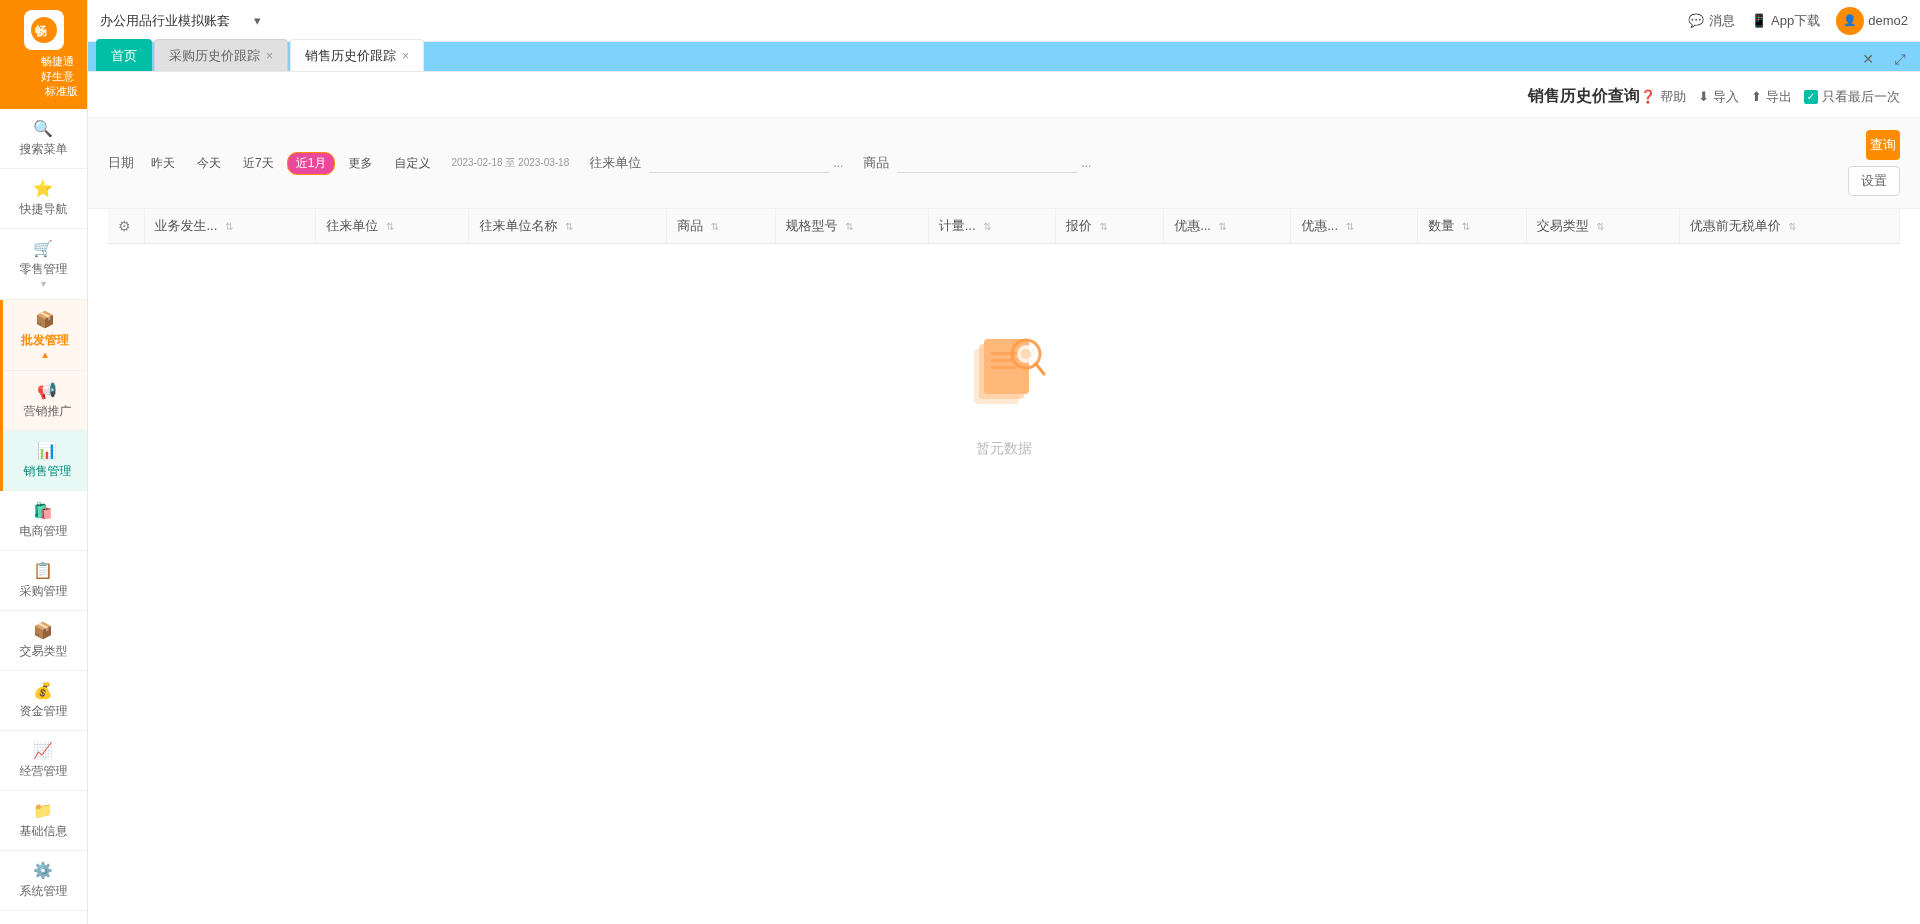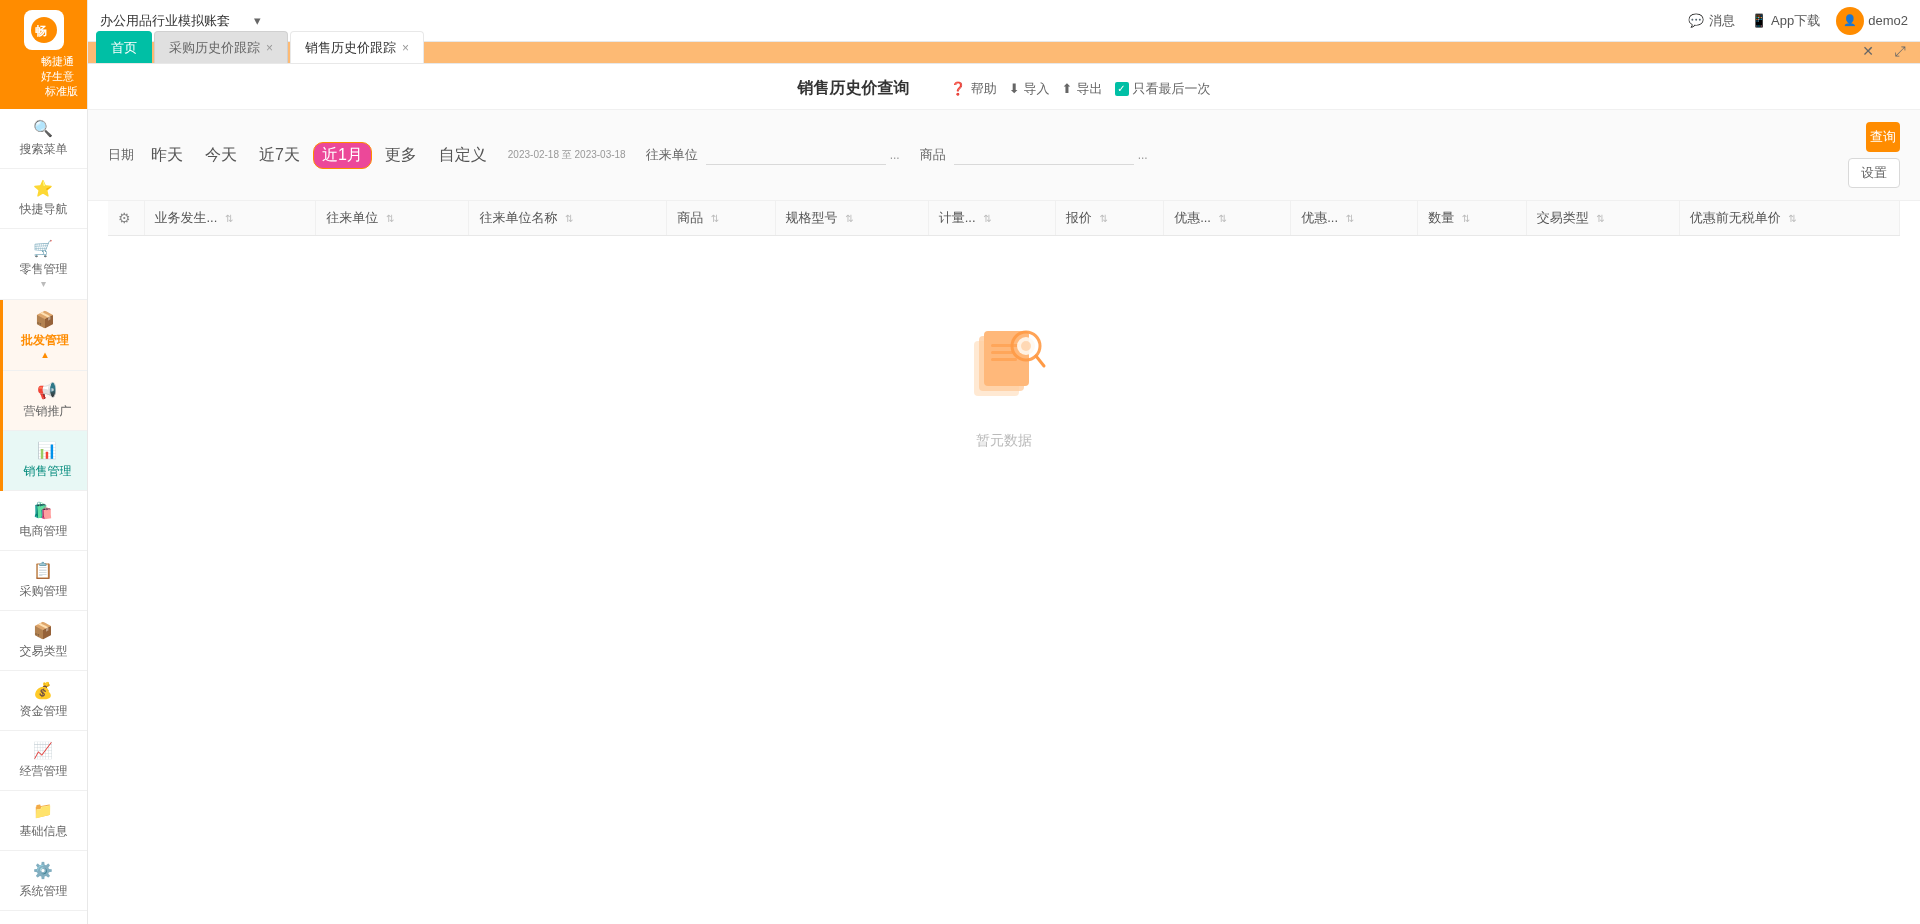"首页" .tabs { background: #fdba74 -> #7dd3fc; height: 22px -> 30px }
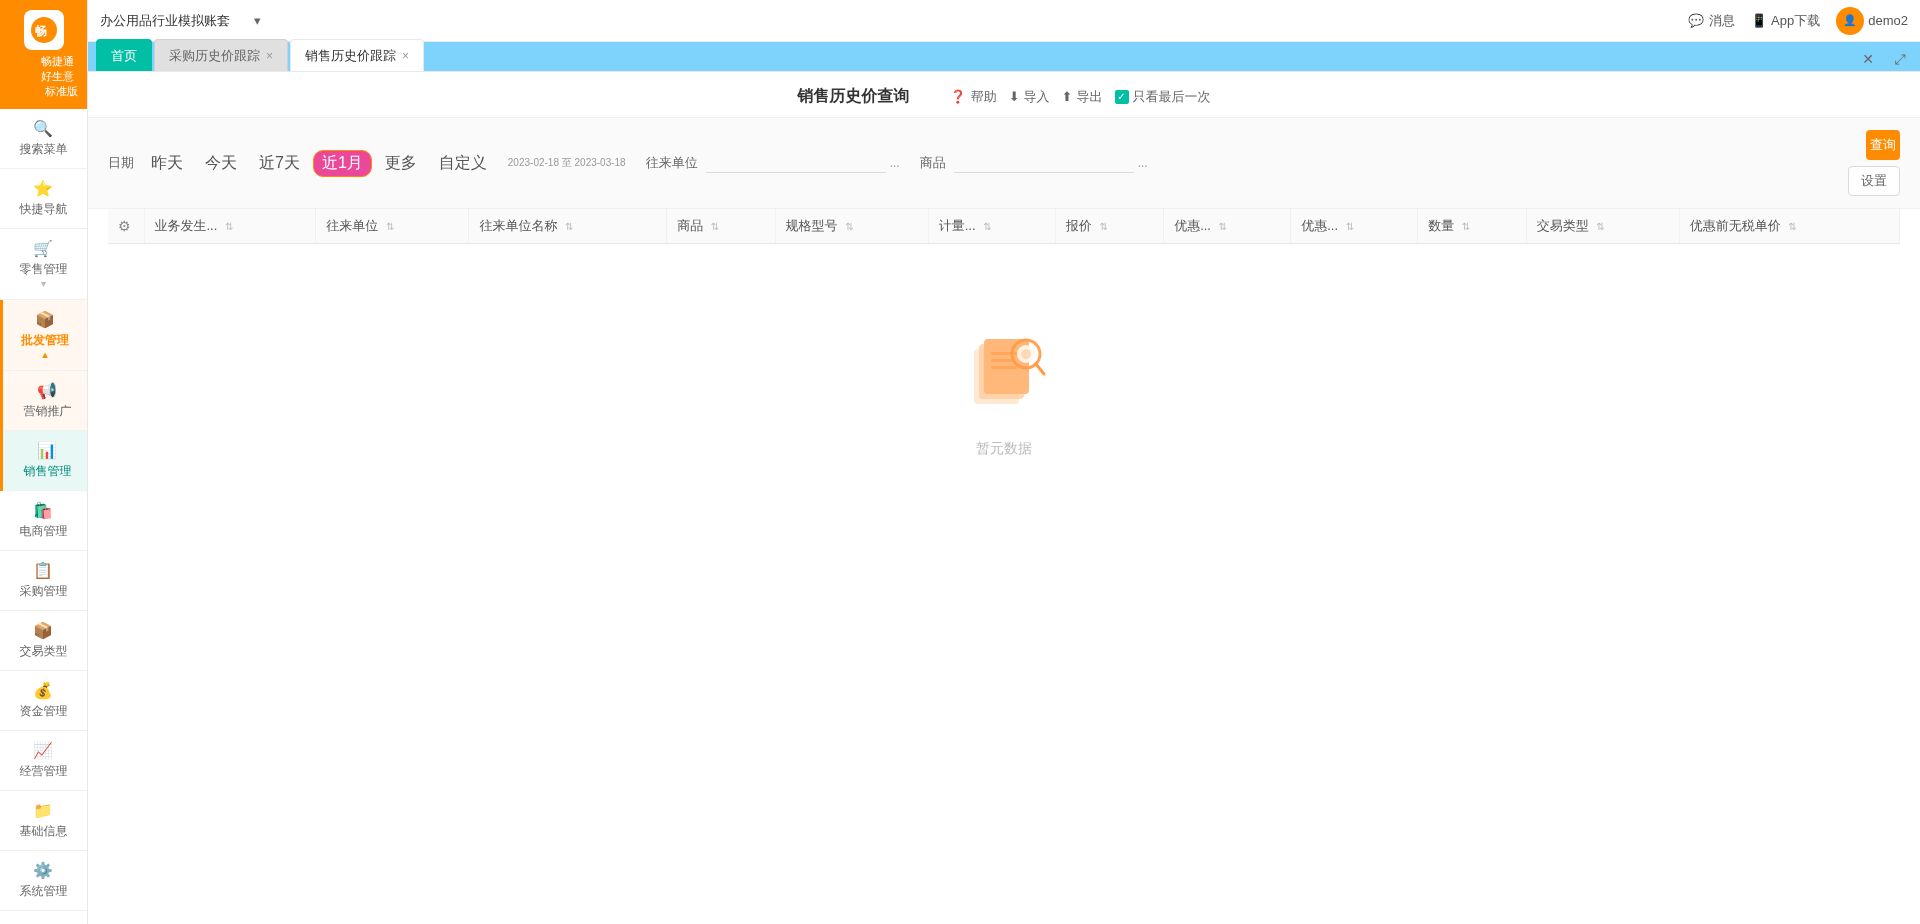"销售历史价查询" .page-header { gap: 41px -> none; justify-content: center -> flex-end }
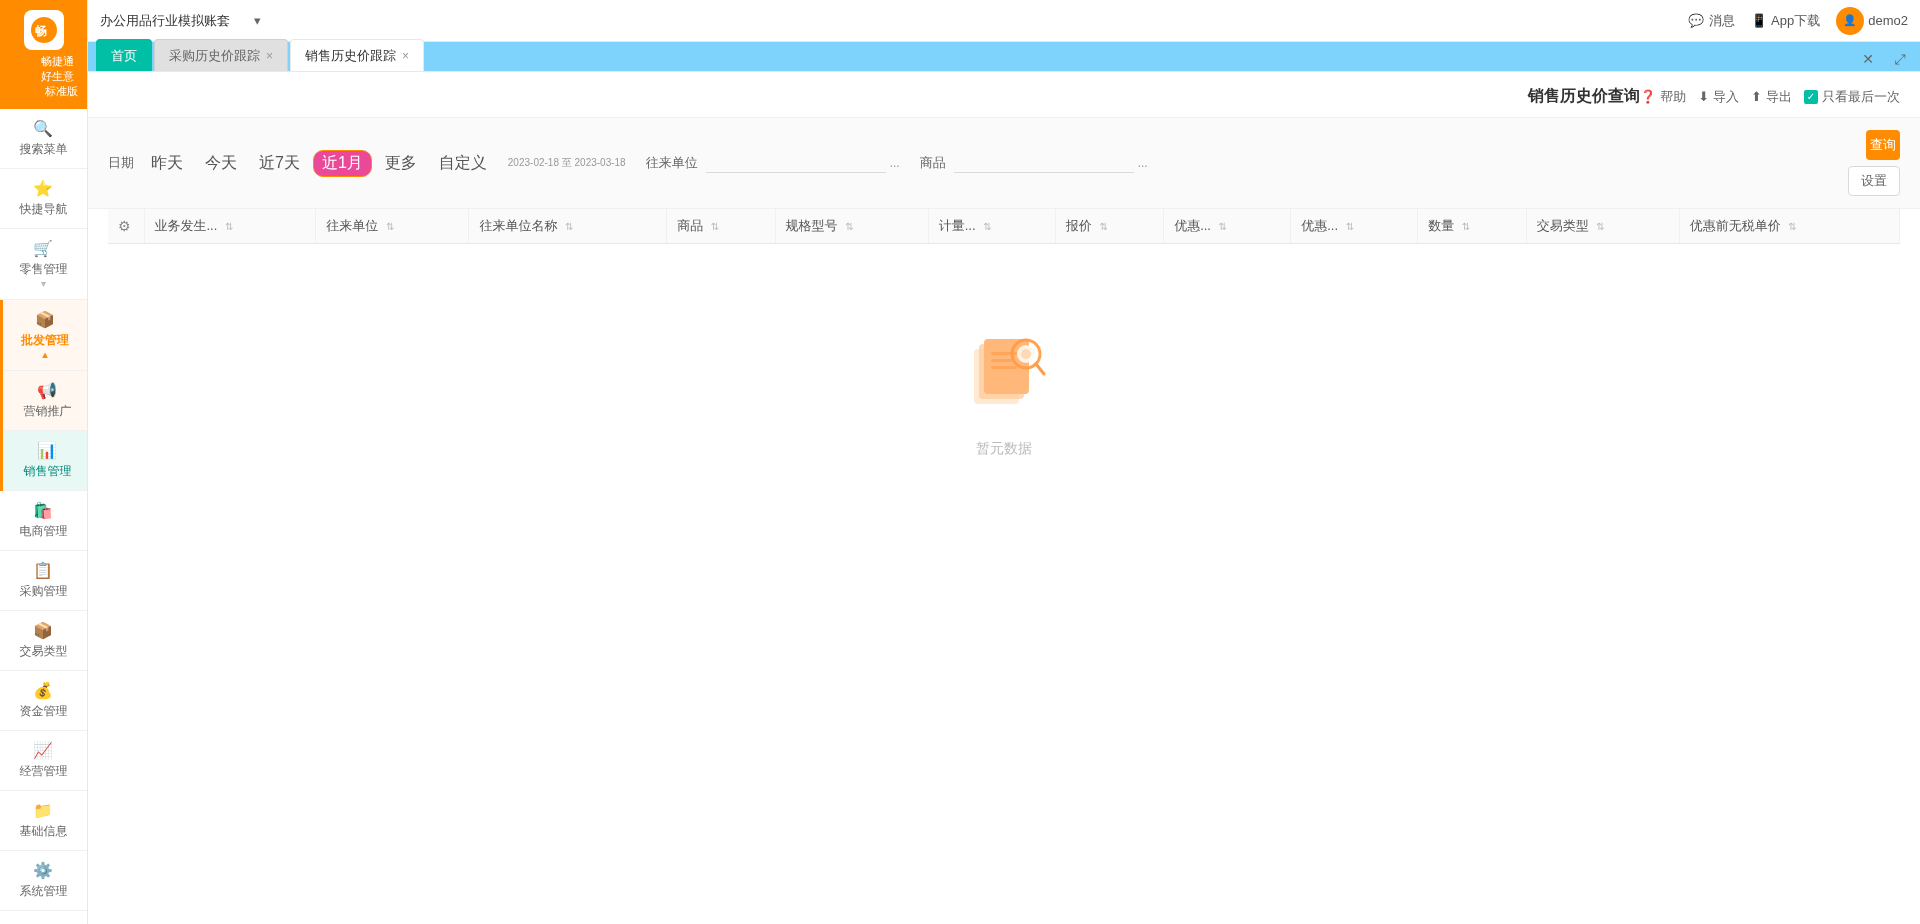"昨天" .date-btn { font-size: 16px -> 12px }
